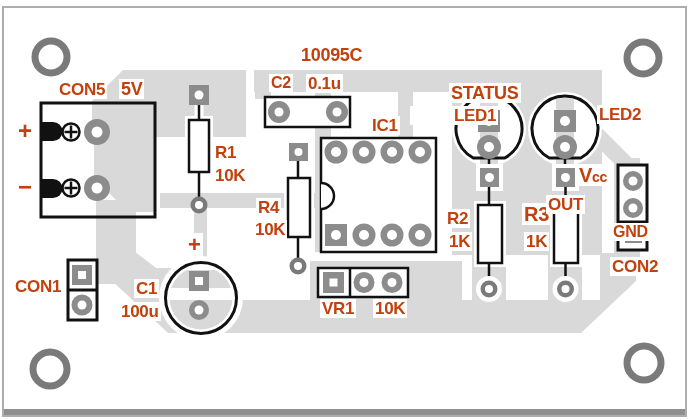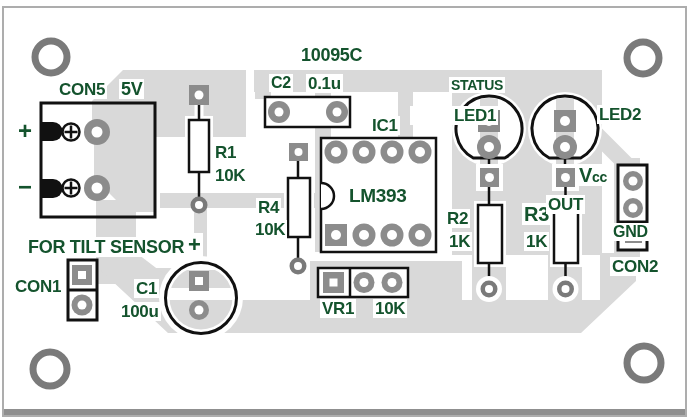"10095C" .lbl { color: #14532d -> #c2410c }
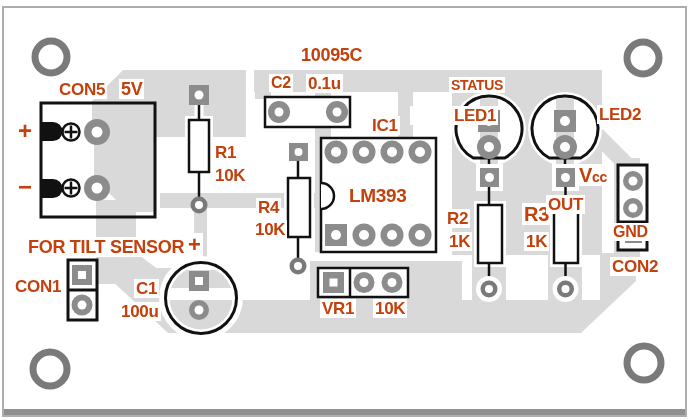"STATUS" div.lbl { font-size: 14px -> 18px; top: 77px -> 83px }
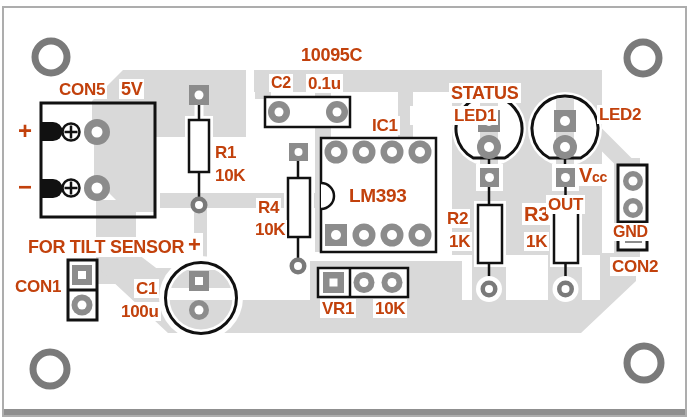"LM393" div.lbl { html: <div>LM393</div> -> none }
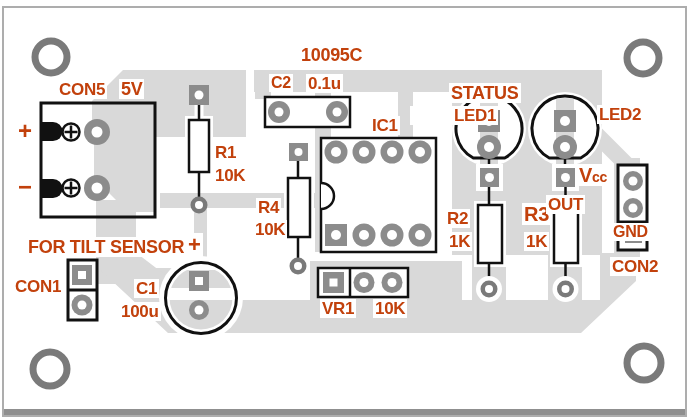"FOR TILT SENSOR" div.lbl { html: <div>FOR TILT SENSOR</div> -> none }
